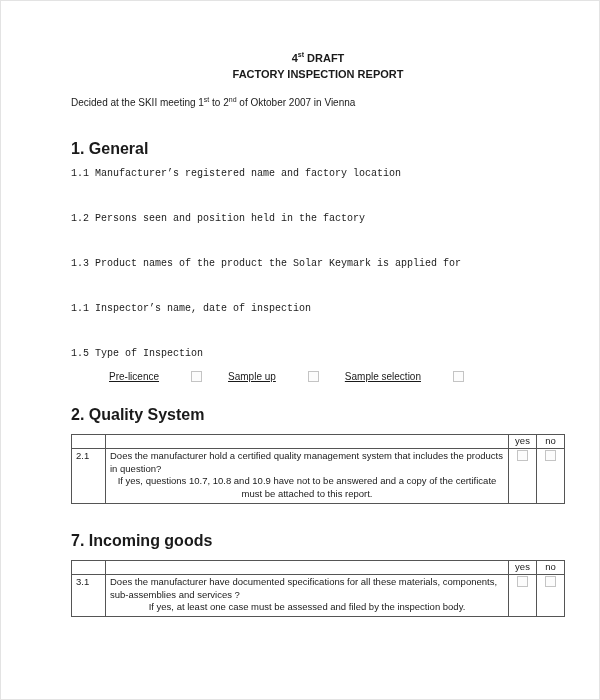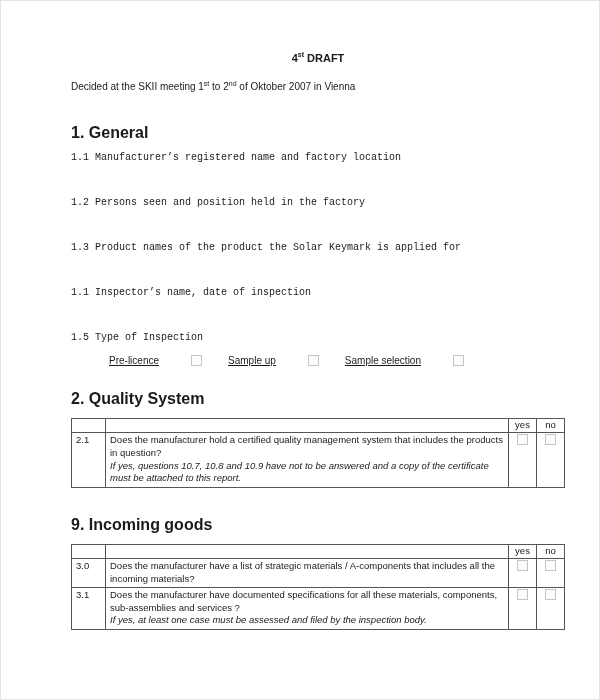"FACTORY INSPECTION REPORT" div { html: none -> <div>FACTORY INSPECTION REPORT</div> }
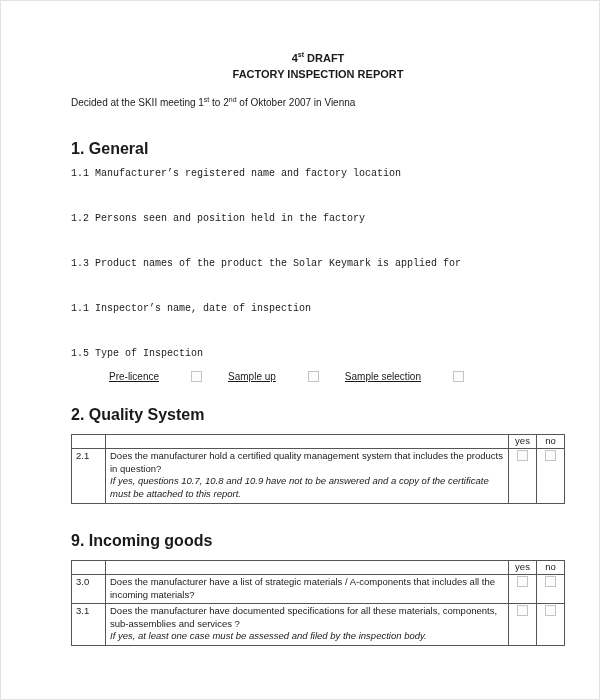"If yes, questions 10.7, 10.8" .note { font-style: italic -> none; text-align: none -> center }
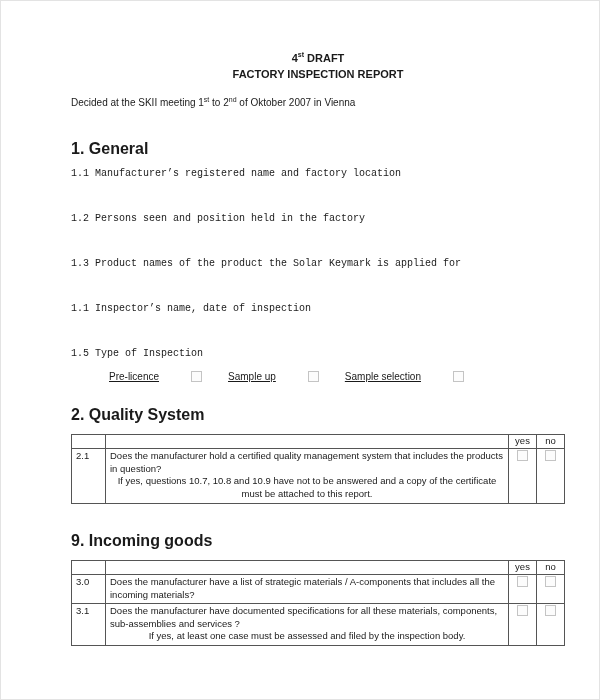"9. Incoming goods" h2.sec { text: 9 -> 7 }
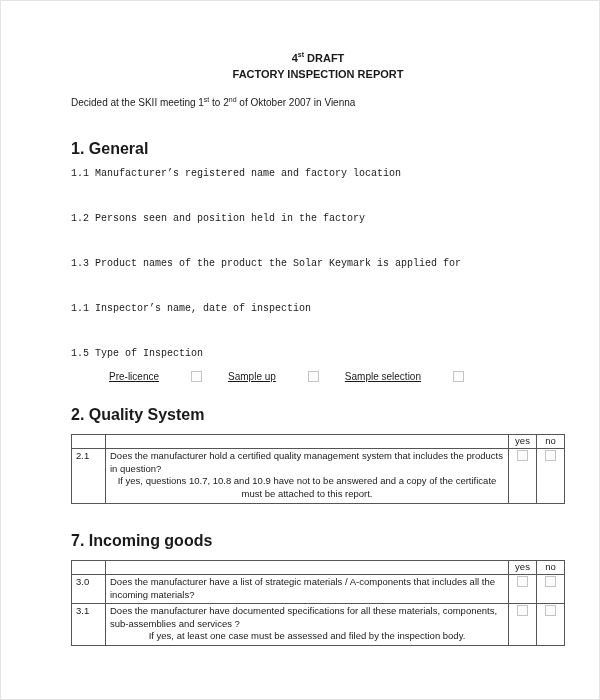"3.0" tr { html: <tr> <td>3.0</td> <td> <span>Does the manufacturer have a list of strategic materials / A-components that includes all the incoming materials?</span> </td> <td><span></span></td> <td><span></span></td> </tr> -> none }
